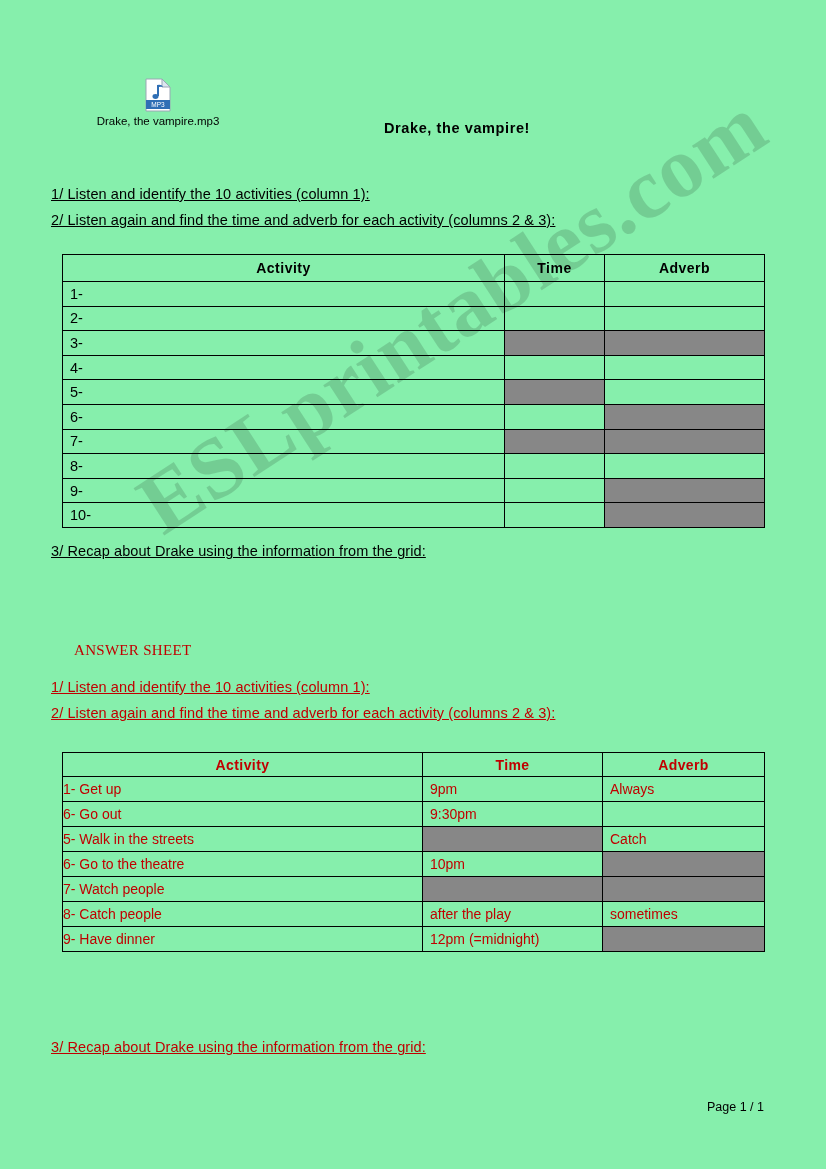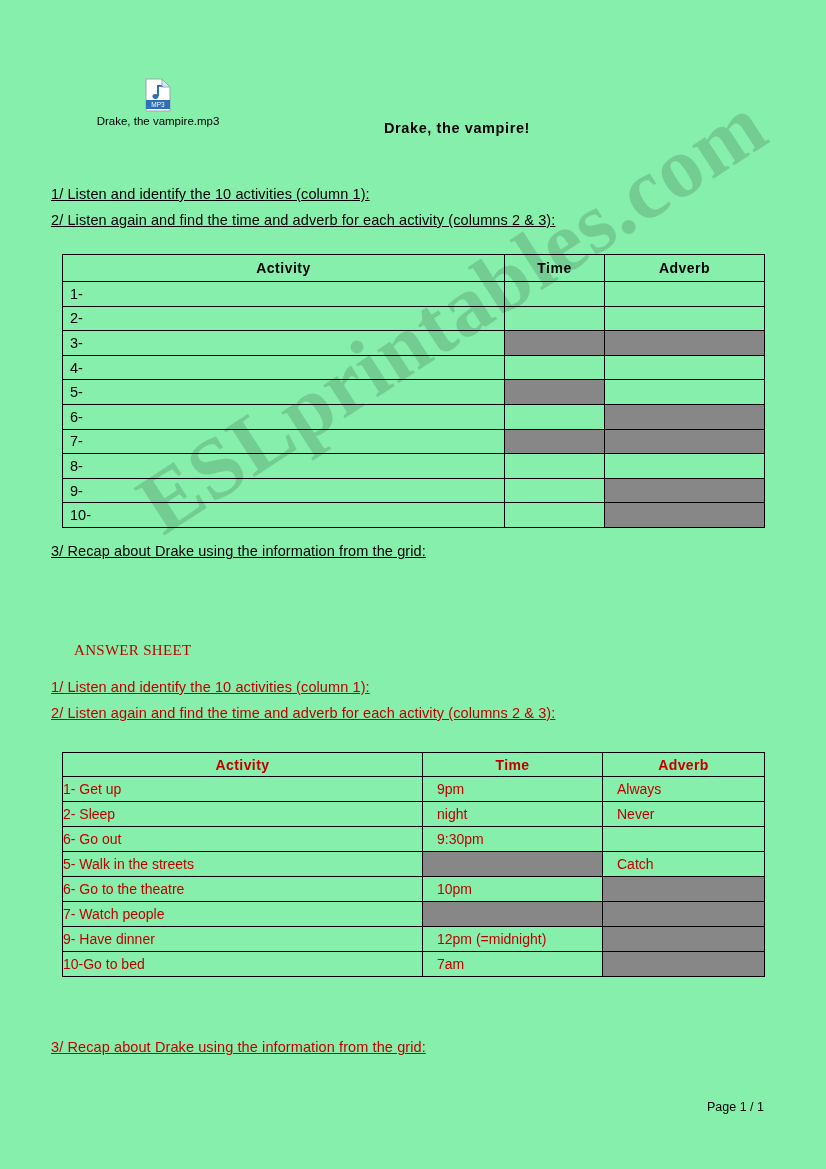"9pm" #answer-table td { padding-left: 14px -> 7px }
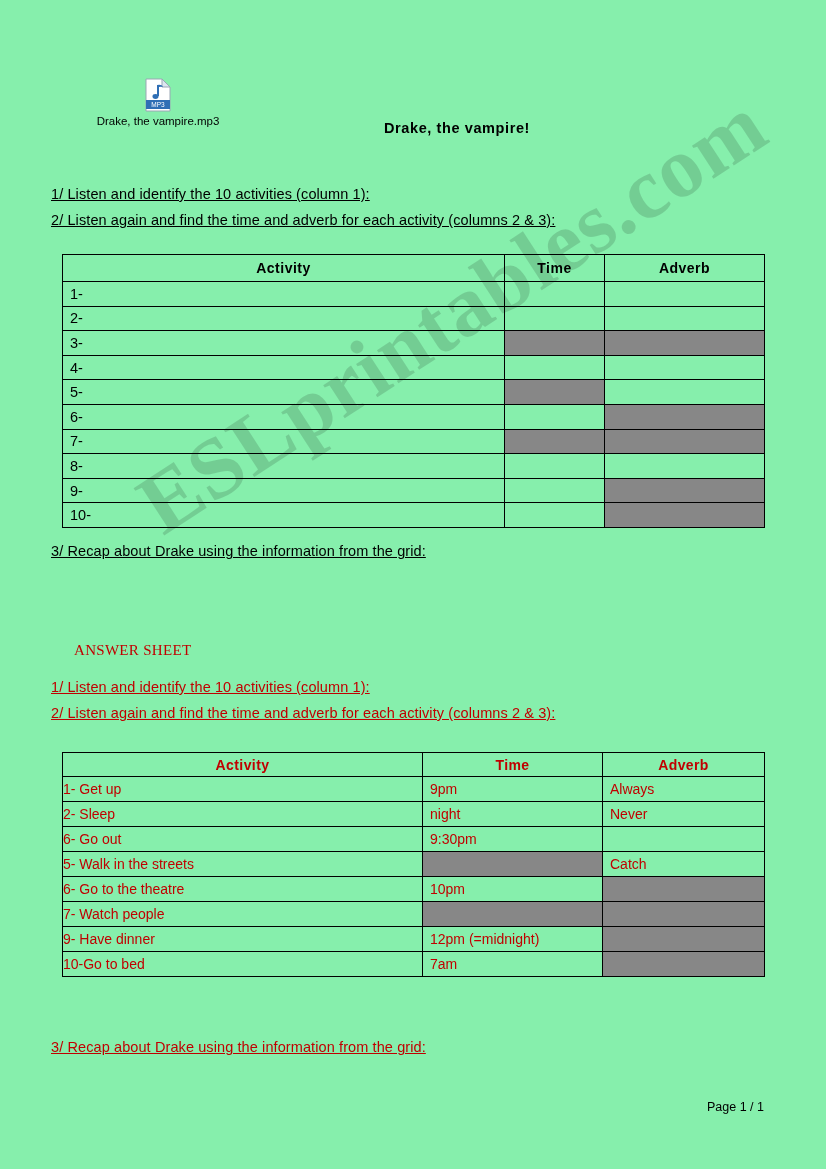"2- Sleep" tr { html: <tr> <td>2- Sleep</td> <td>night</td> <td>Never</td> </tr> -> none }
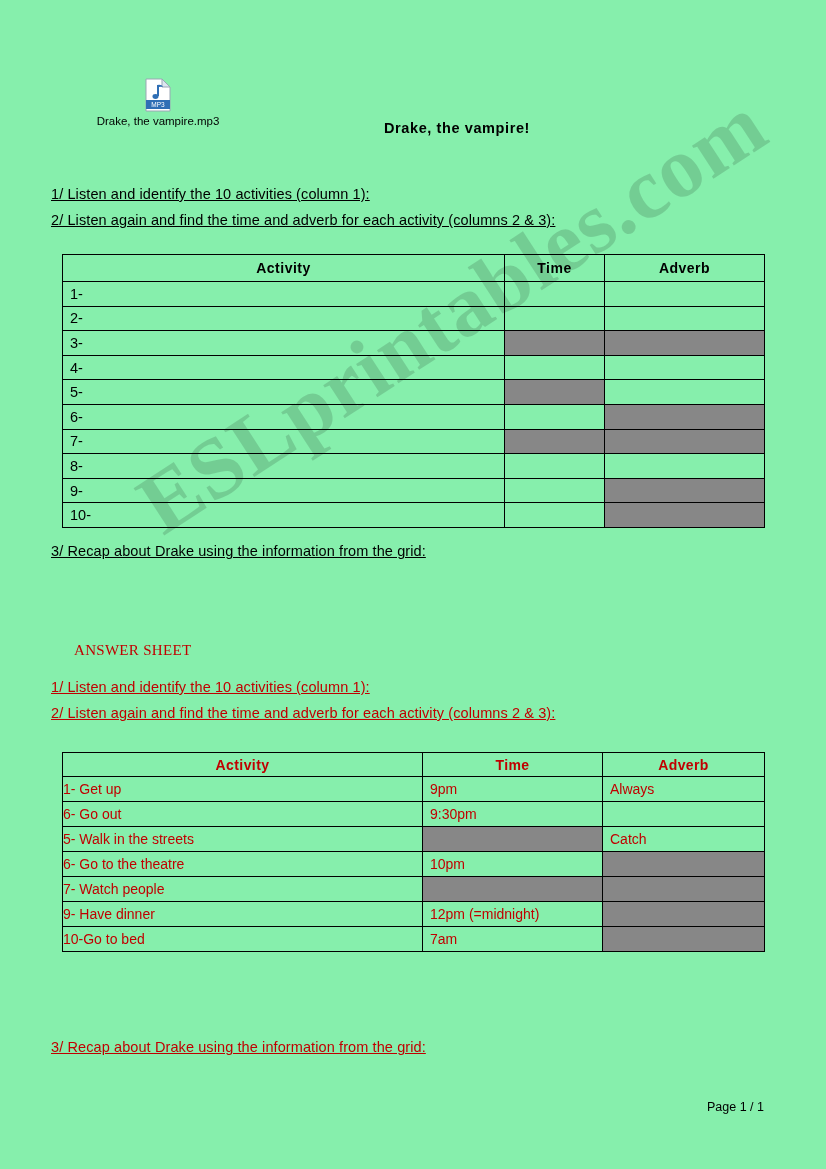"8- Catch people" tr { html: none -> <tr> <td>8- Catch people</td> <td>after the play</td> <td>sometimes</td> </tr> }
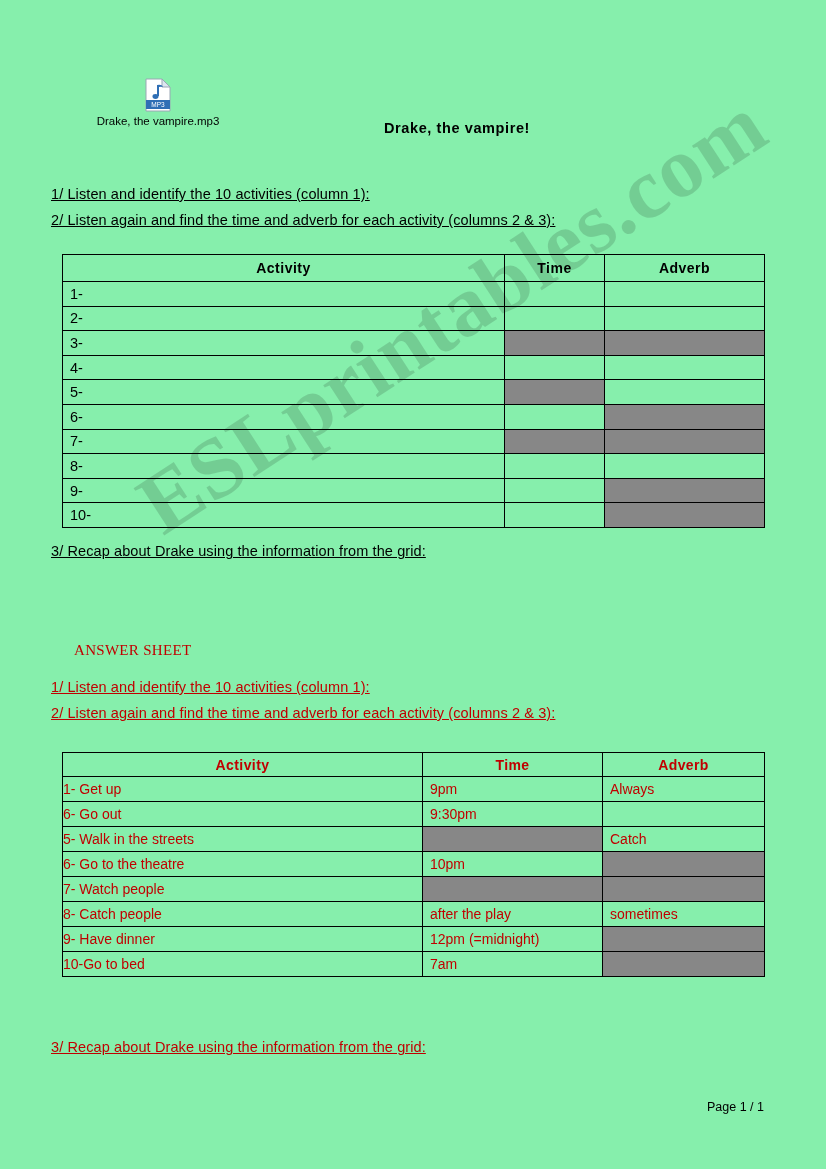"10-Go to bed" tr { html: <tr> <td>10-Go to bed</td> <td>7am</td> <td></td> </tr> -> none }
